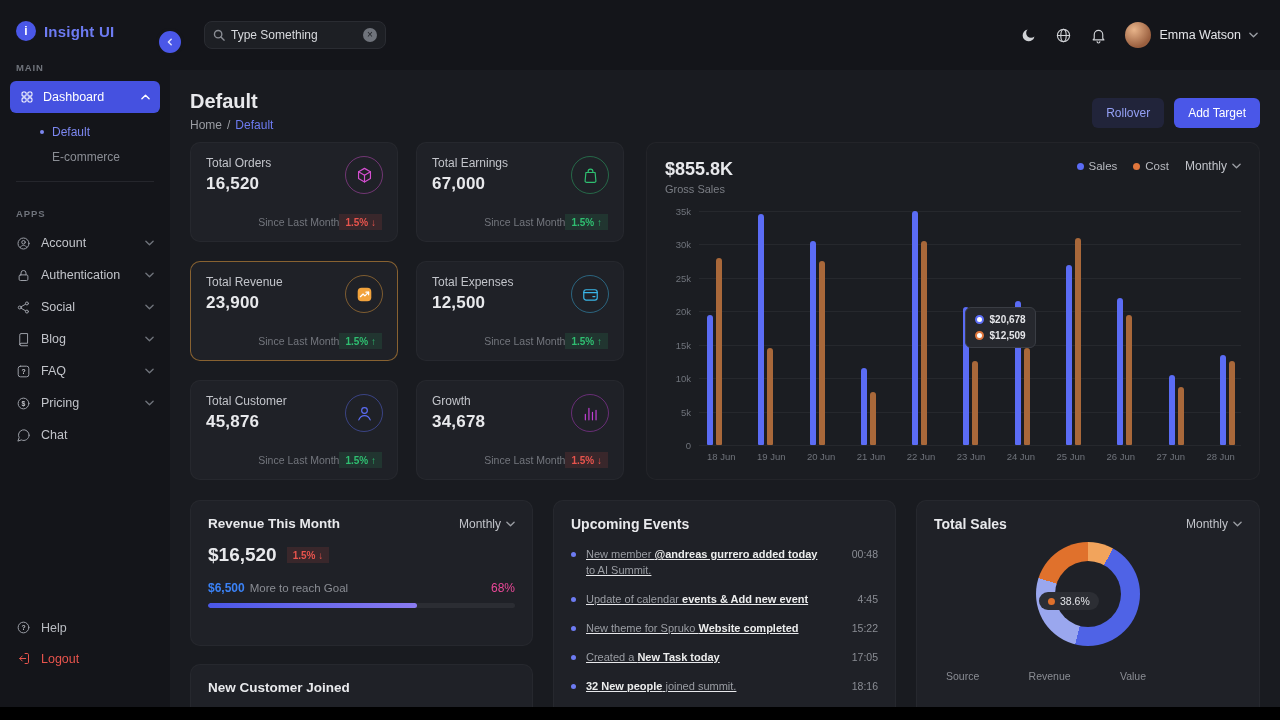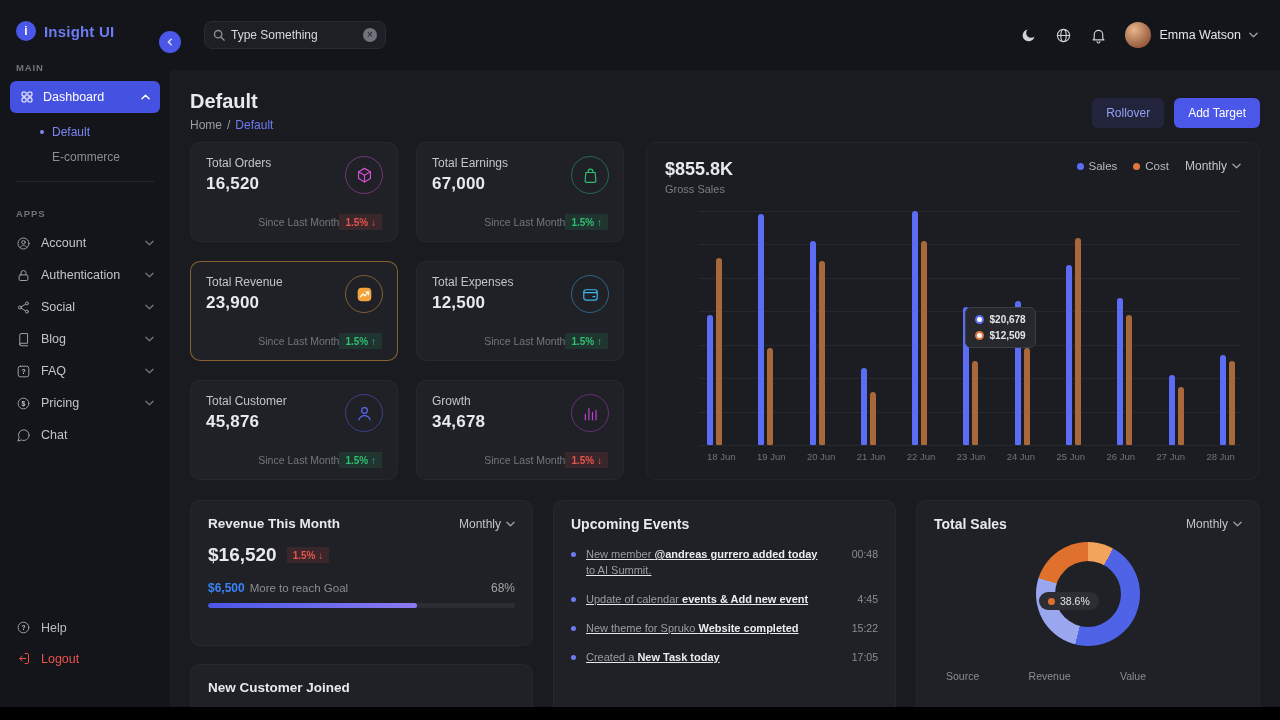"35k" div.y-labels { html: none -> <div> <span>35k</span> <span>30k</span> <span>25k</span> <span>20k</span> <span>15k</span> <span>10k</span> <span>5k</span> <span>0</span> </div> }
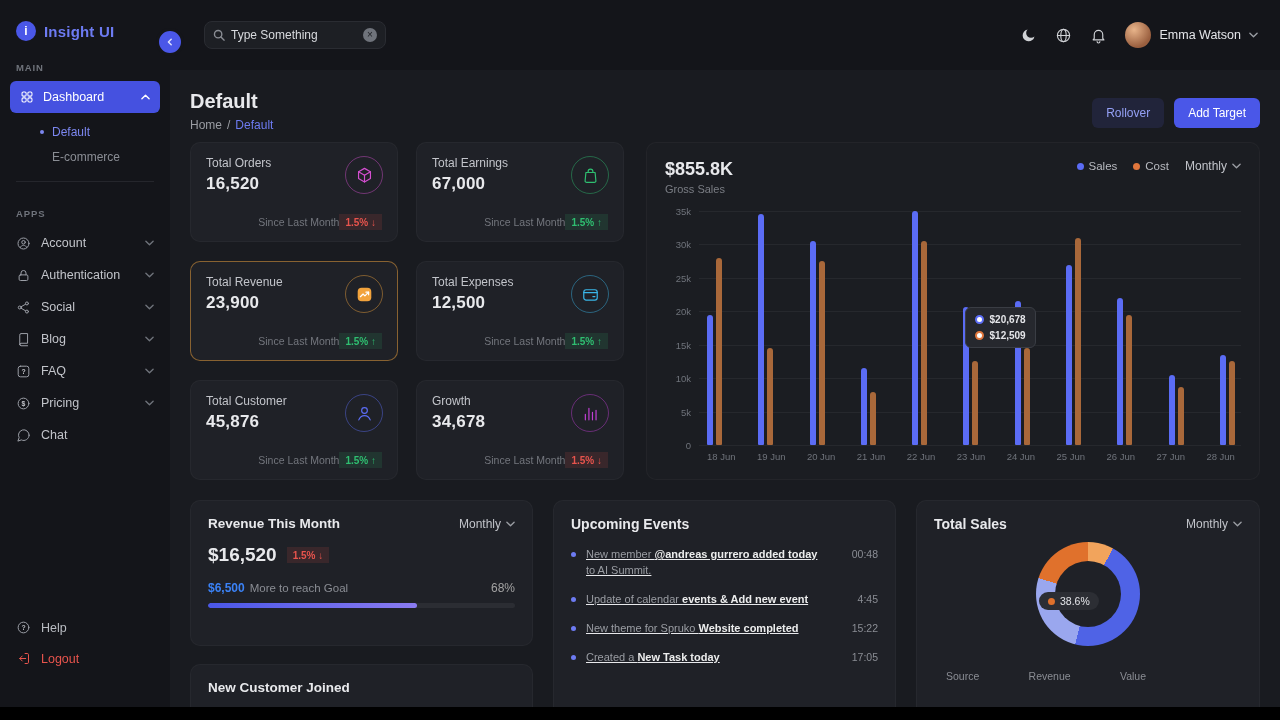"68%" .goal-pct { color: #a3a3a3 -> #ec4899 }
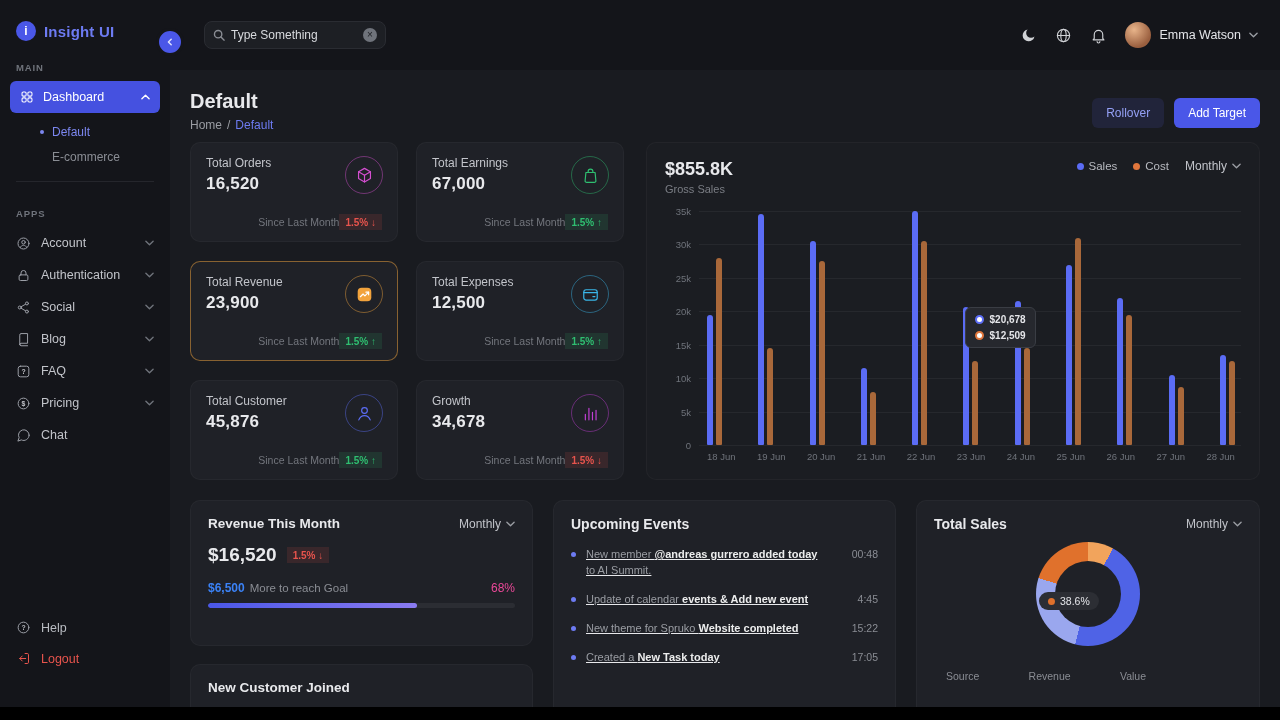"32 New people joined summit." div.event { html: none -> <div> <span></span> <span><span></span><b>32 New people</b><span> joined summit.</span></span> <span>18:16</span> </div> }
